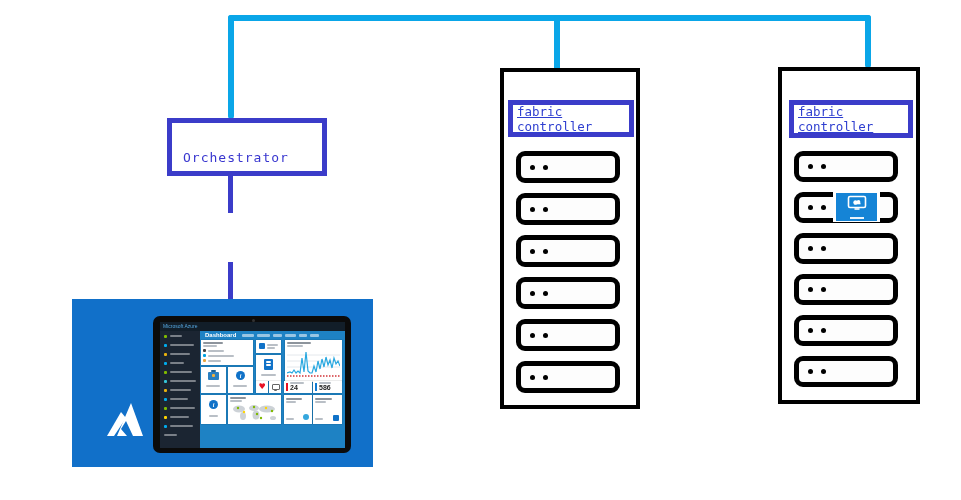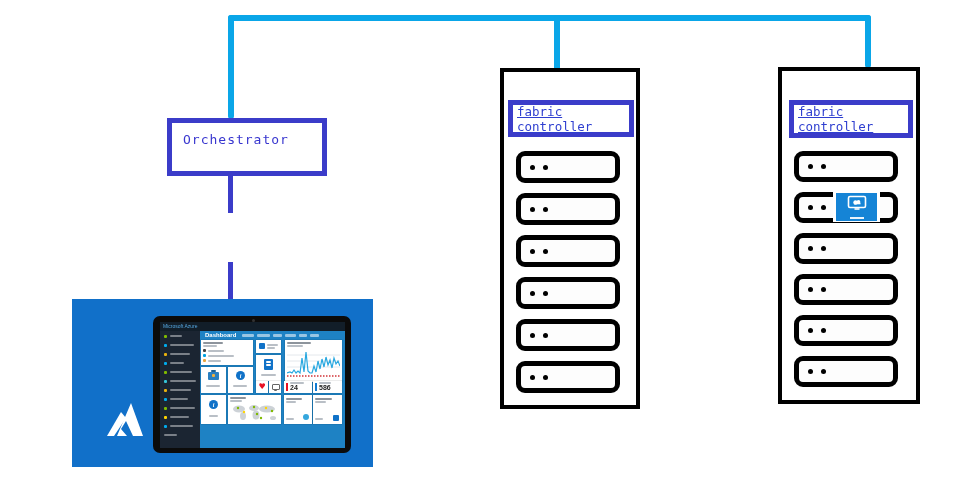"Orchestrator" .ibox .lbl { margin-top: none -> 18px }
